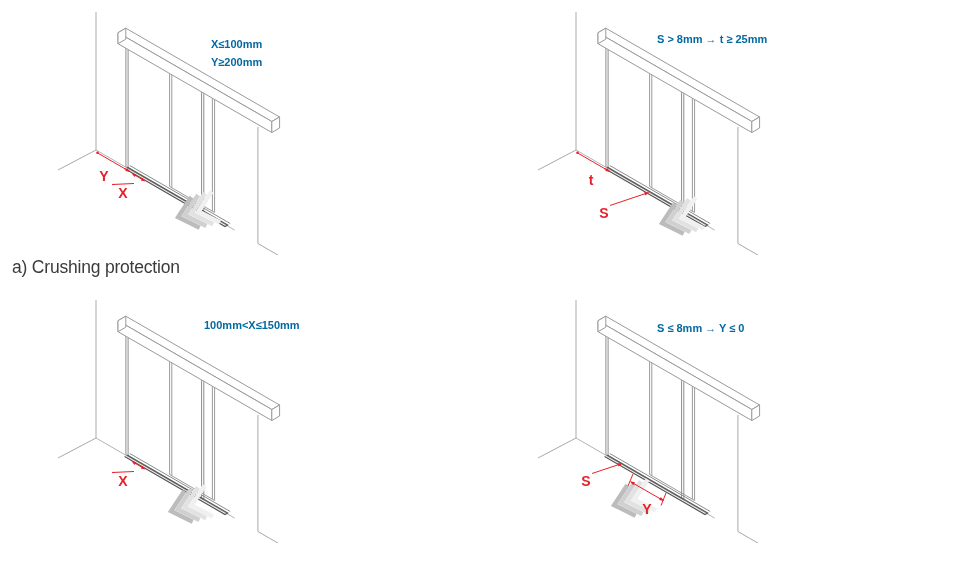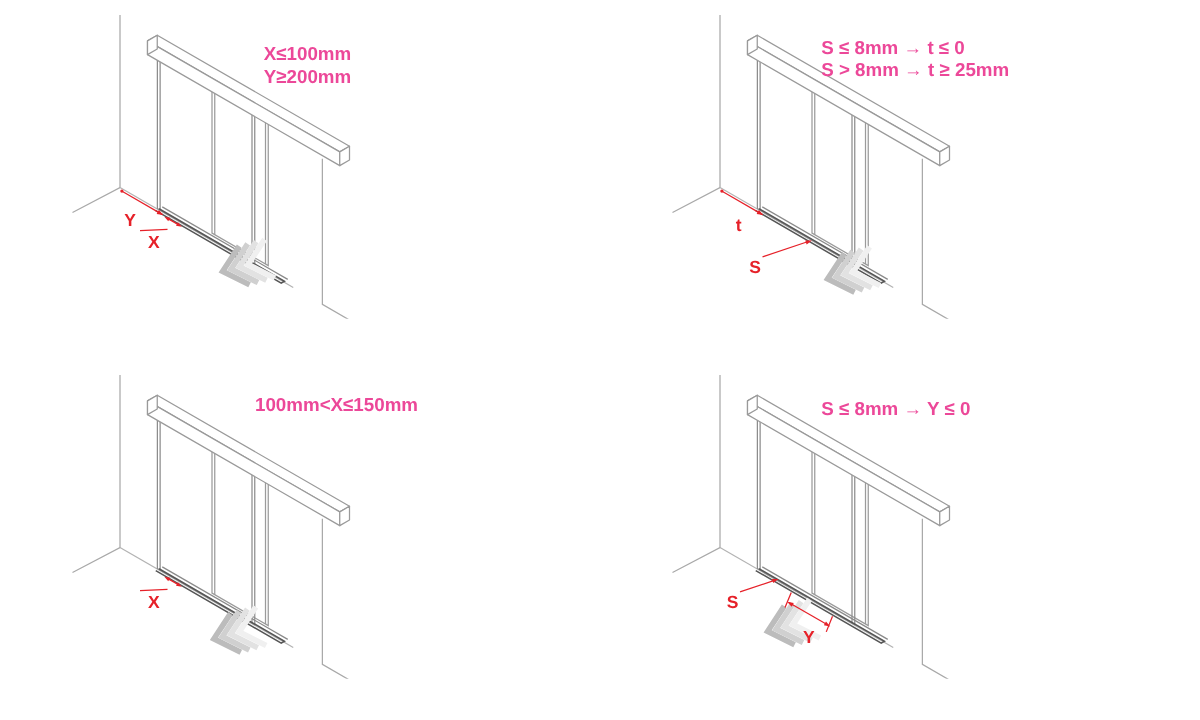"X≤100mm" .anno { color: #ec4899 -> #0369a1; font-size: 15px -> 11px; text-align: none -> right }
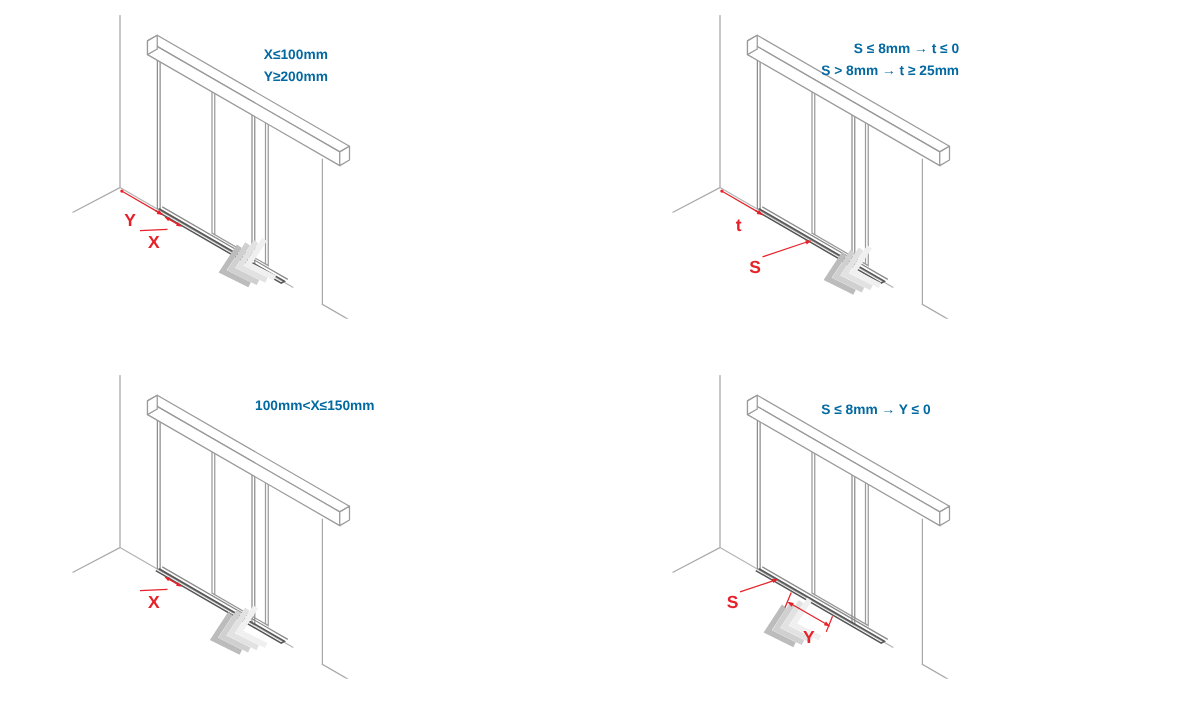"S ≤ 8mm → t" div { html: <div>S ≤ 8mm → t ≤ 0</div> -> none }
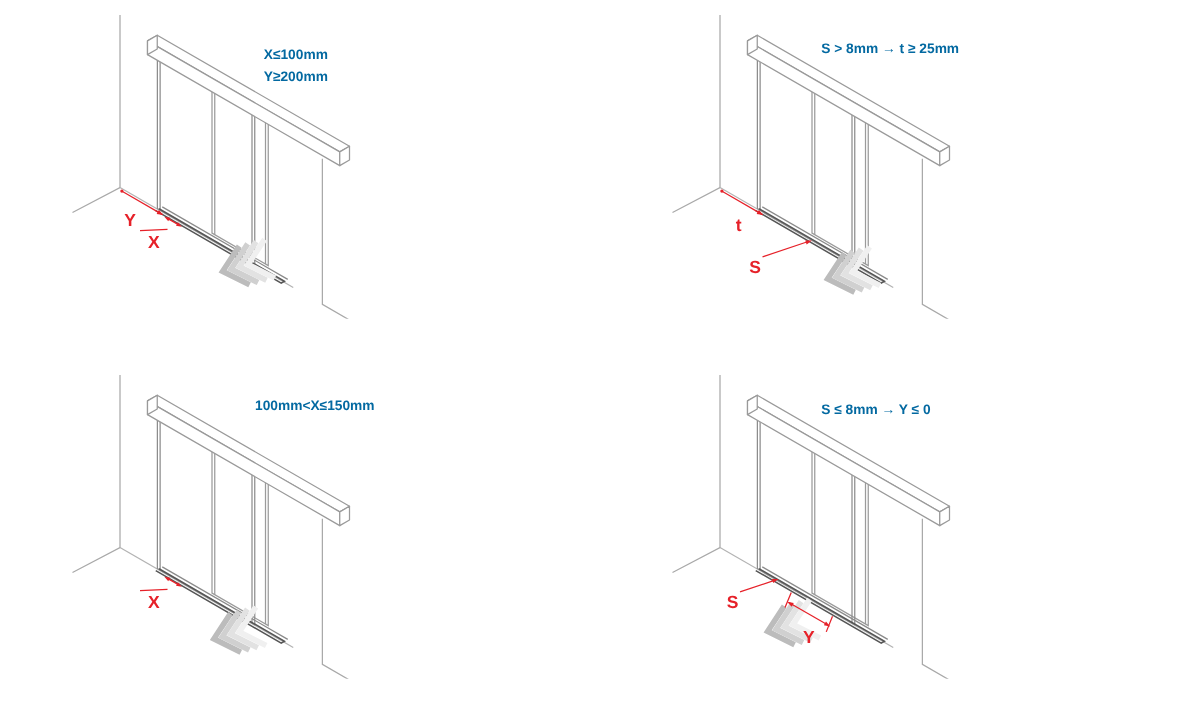"a) Crushing protection" div.caption { html: none -> <div>a) Crushing protection</div> }
